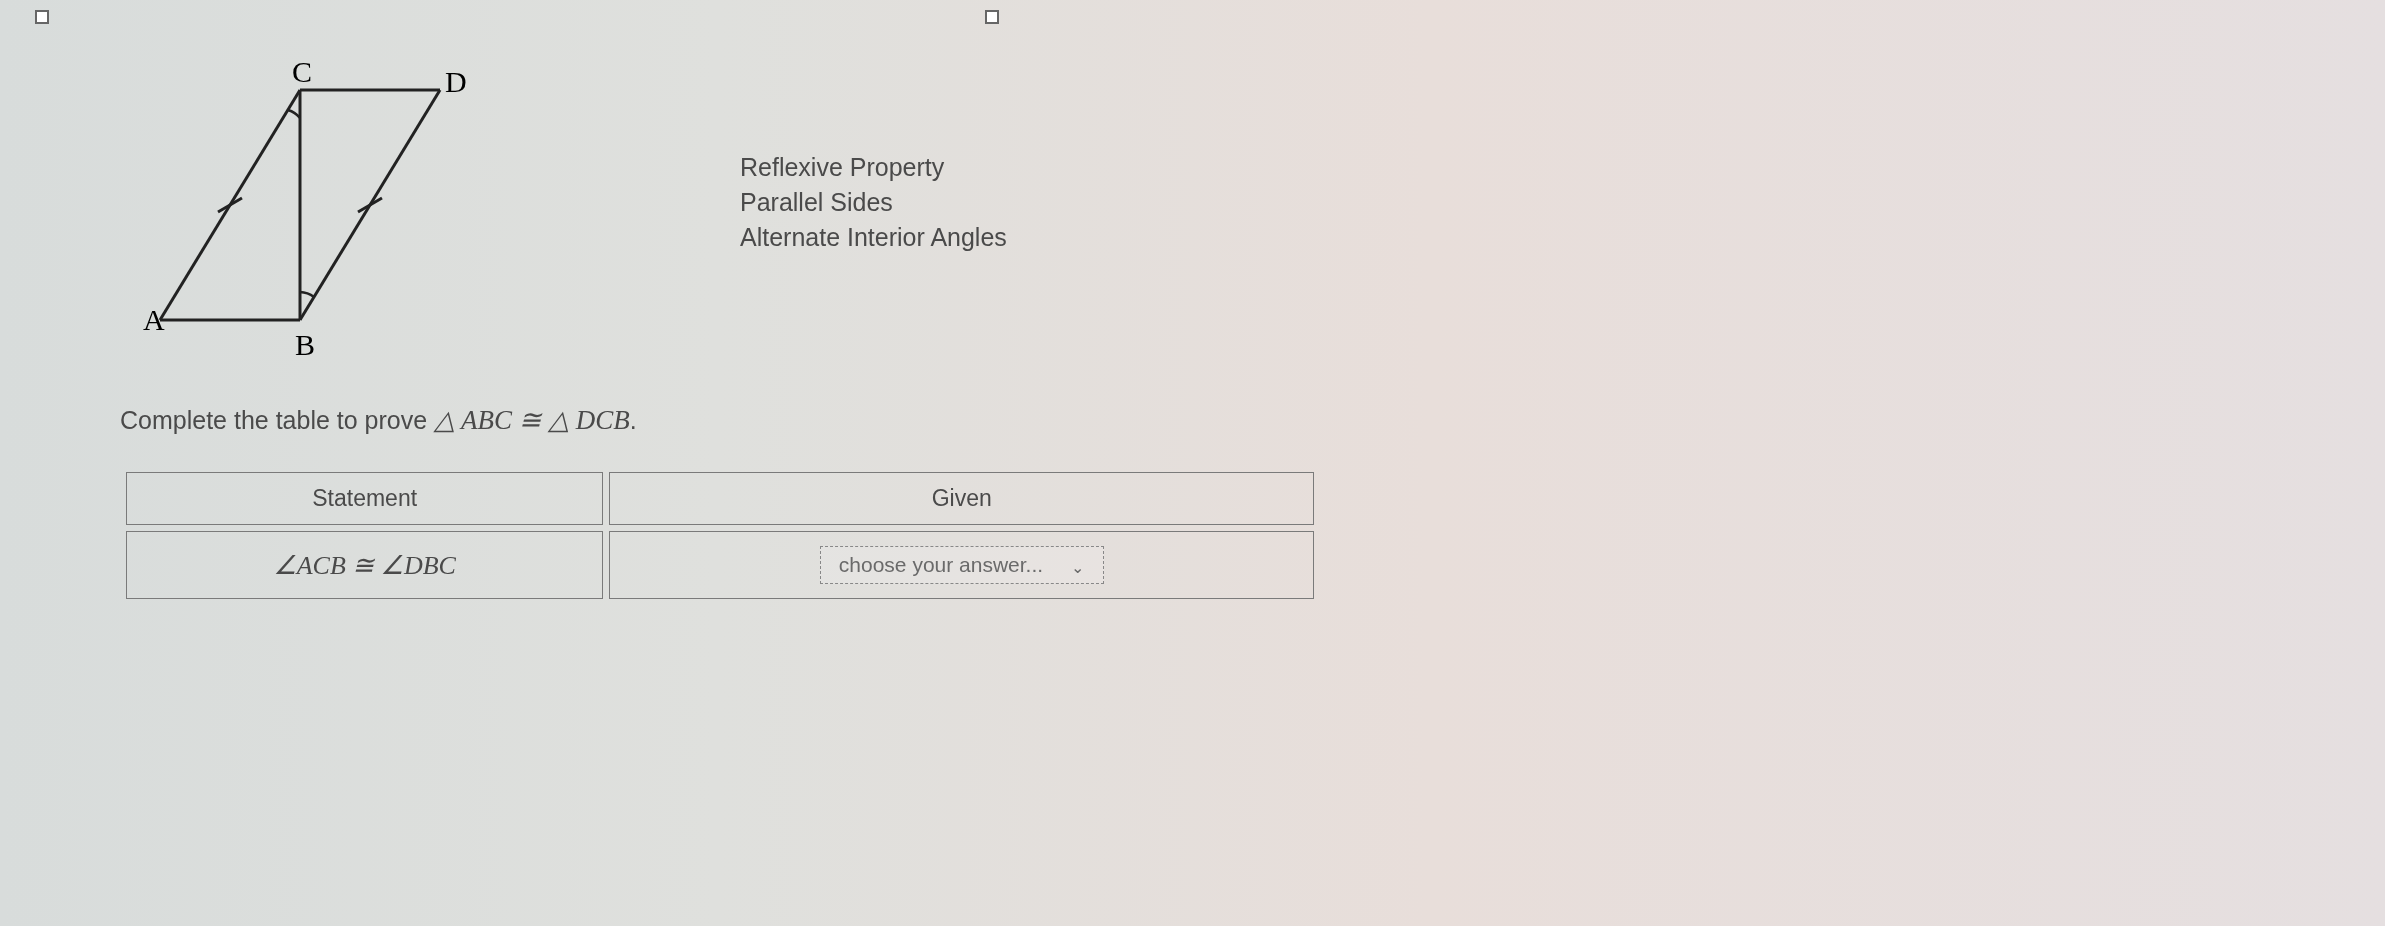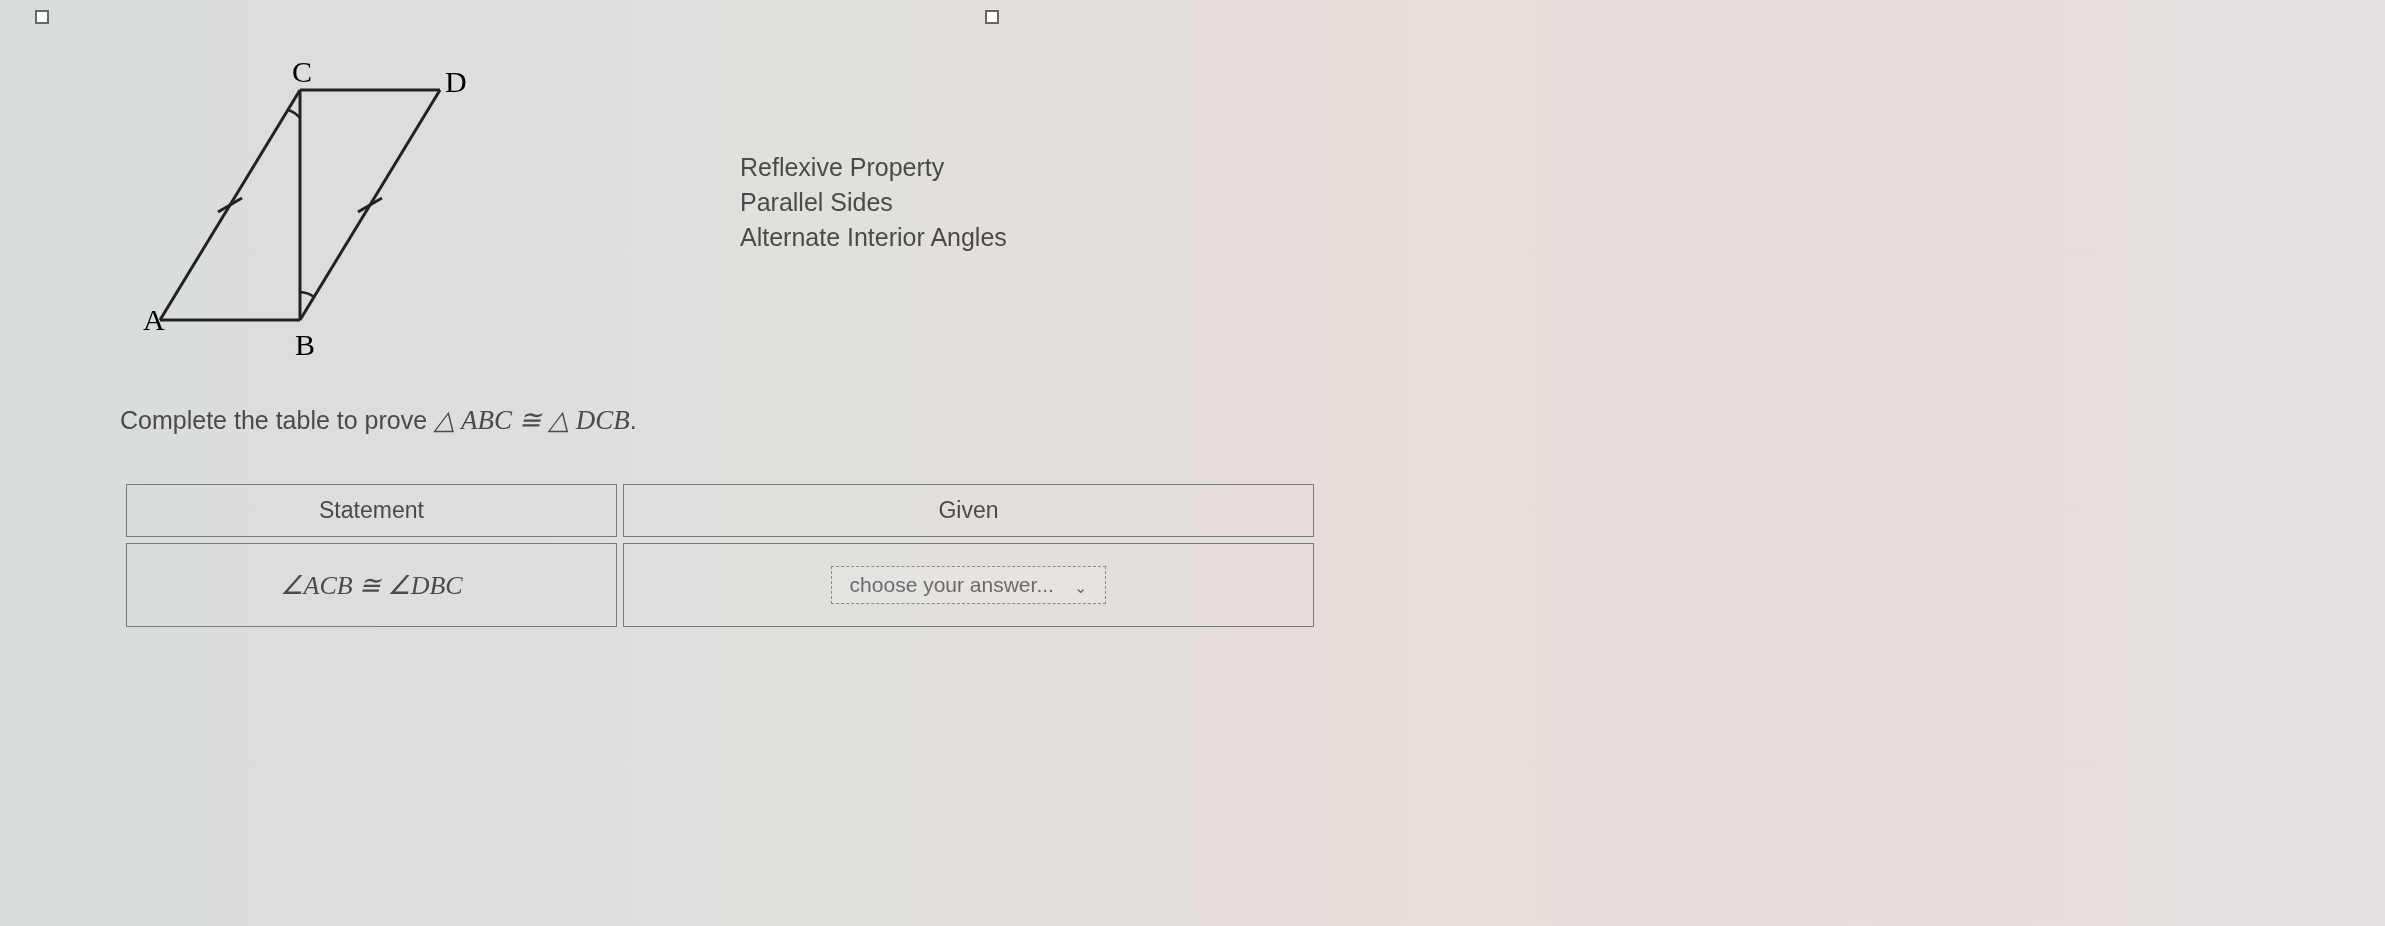"Complete the table to prove" .prompt { margin-bottom: 42px -> 30px }
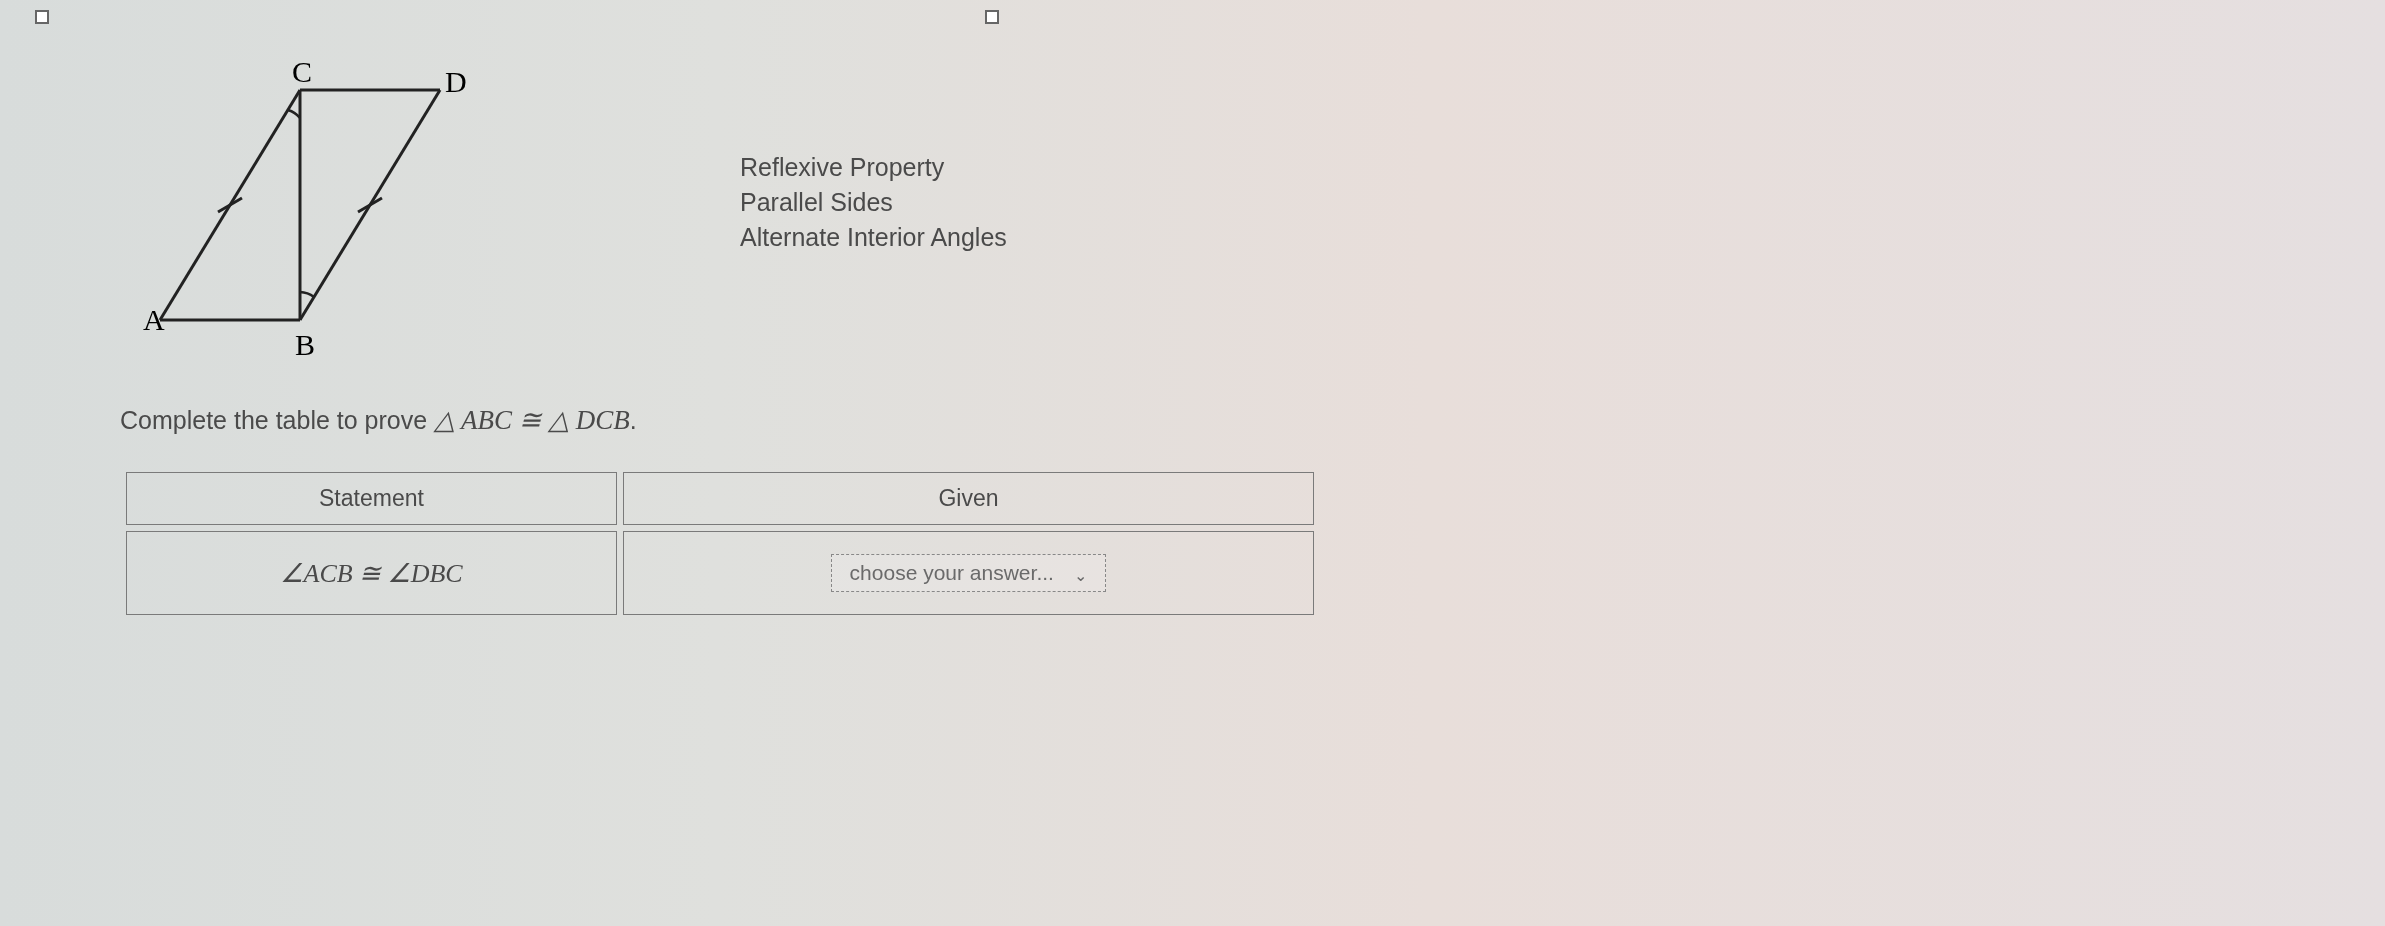"∠ACB ≅ ∠DBC" table.proof td { padding: 22px -> 14px }
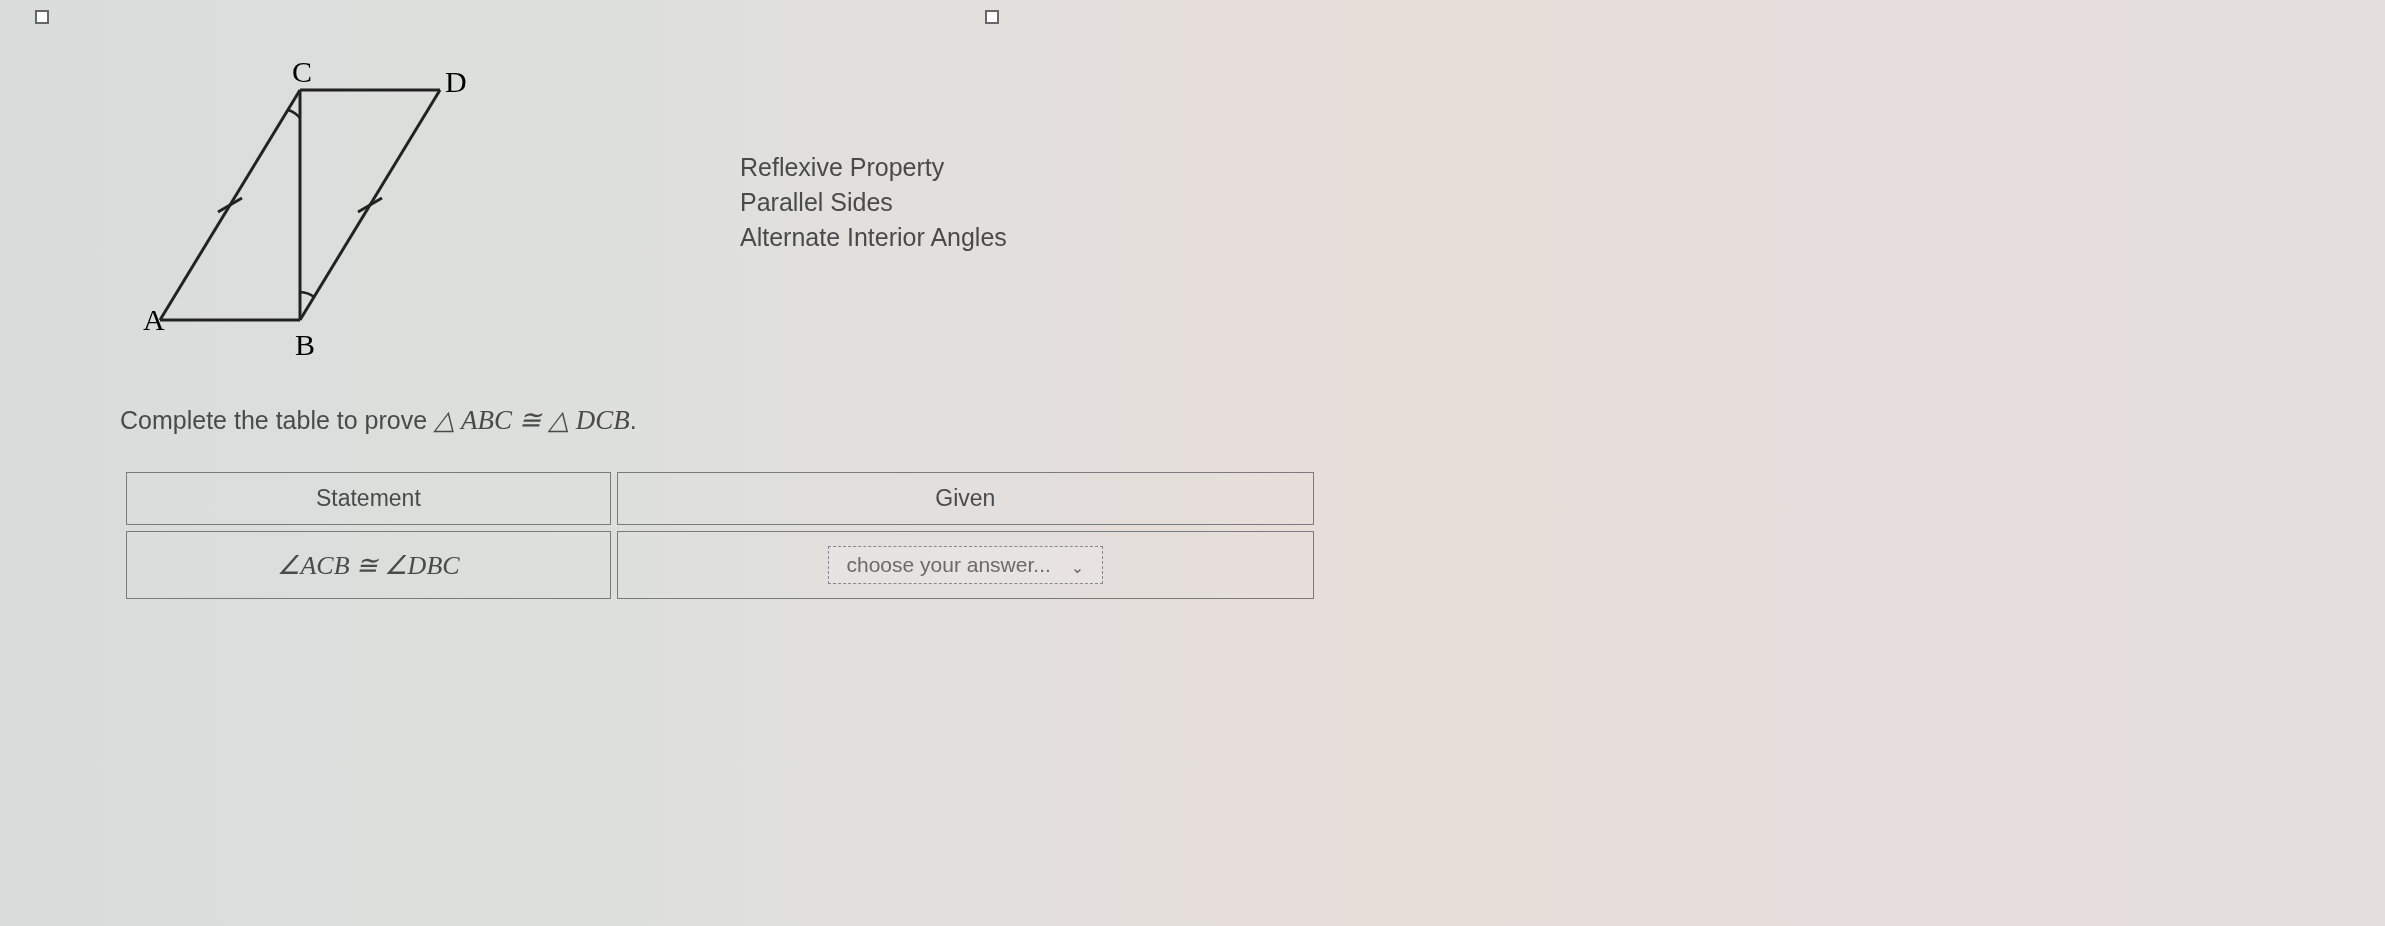"choose your answer..." .dropdown { gap: 20px -> 28px }
